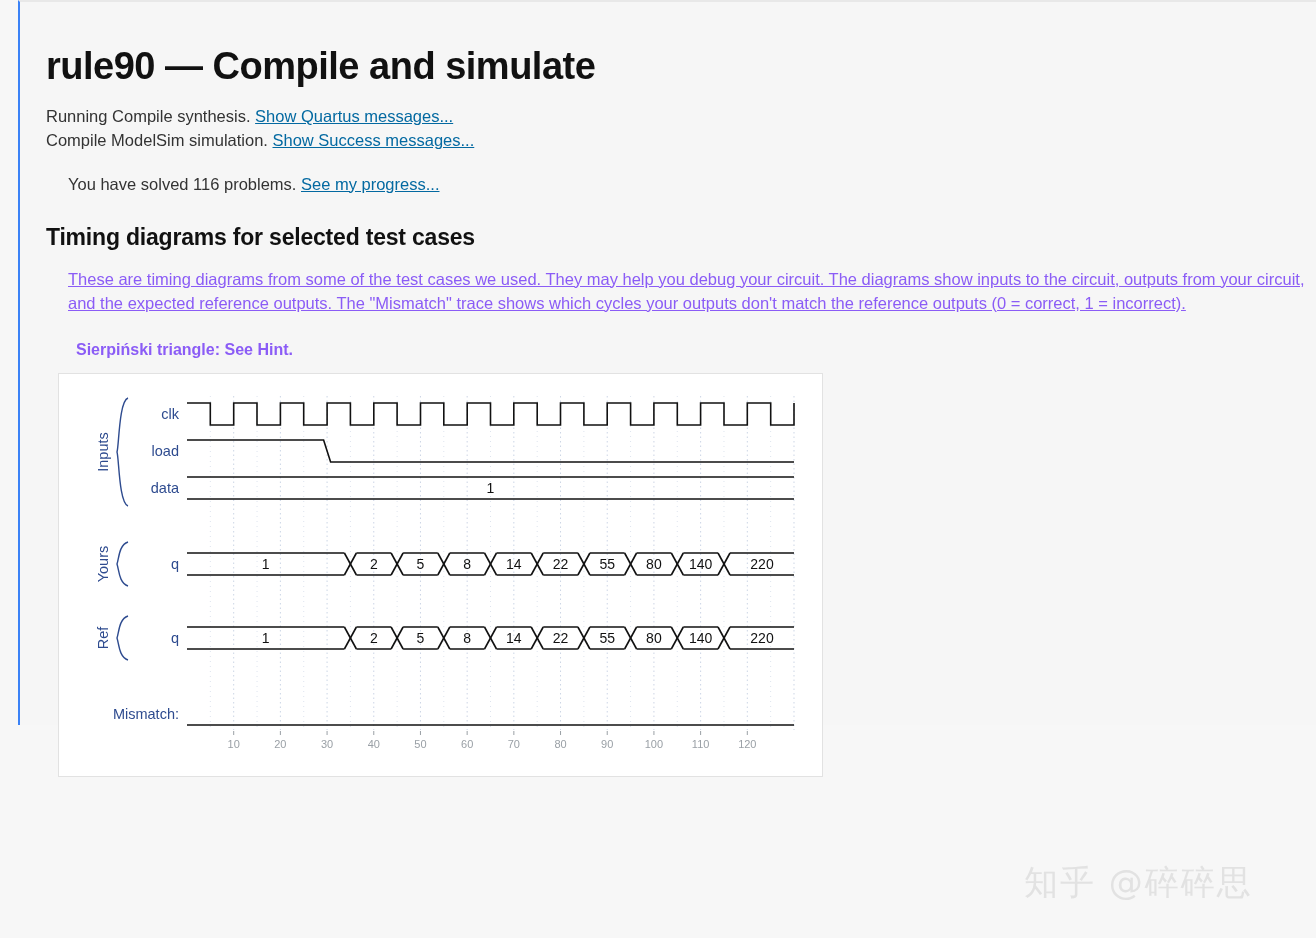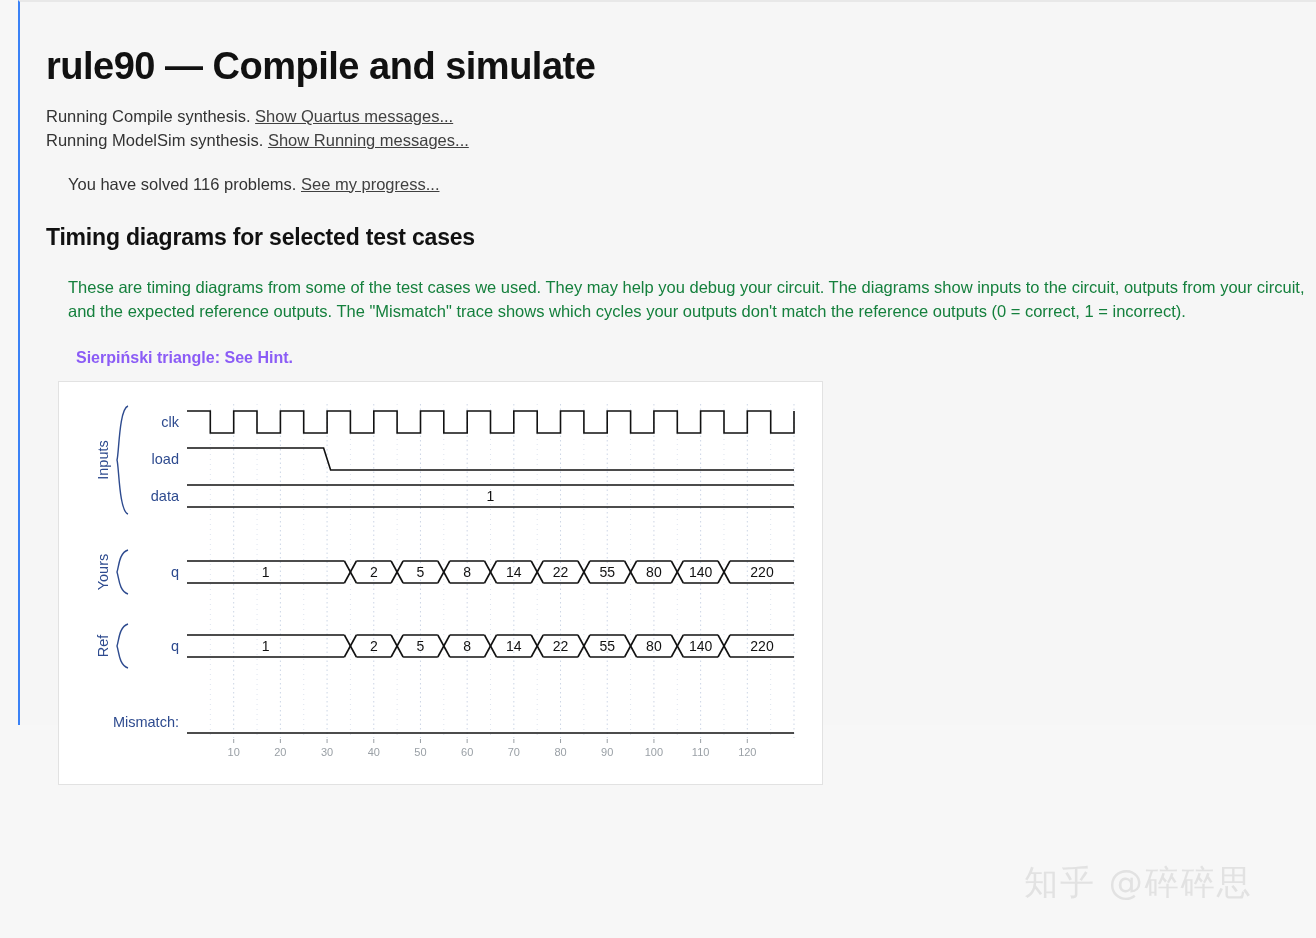"Show Quartus messages..." .run-lines a, .prog a { color: #404040 -> #0369a1 }
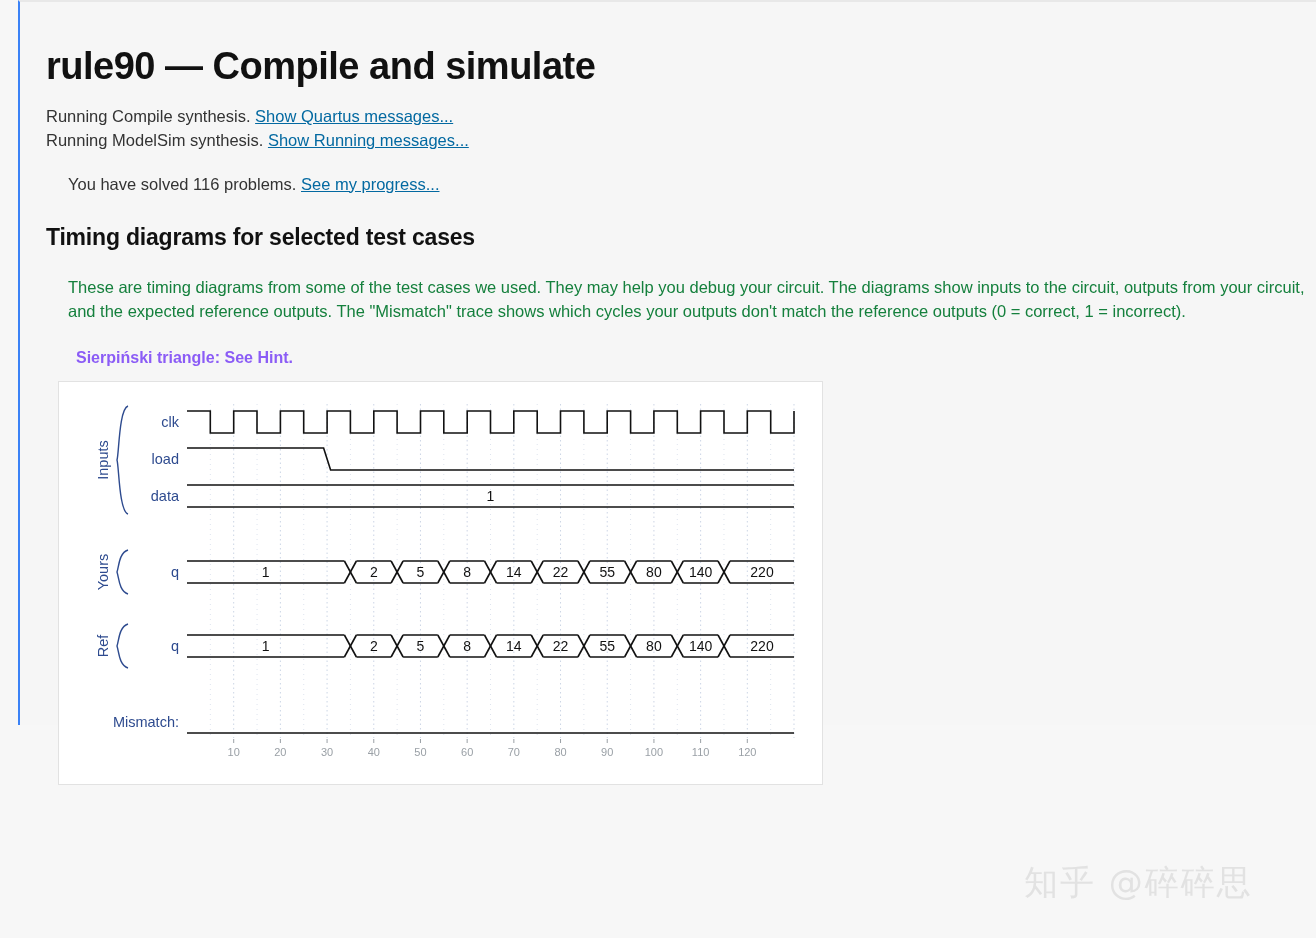"Running ModelSim synthesis." span { text: Running ModelSim synthesis -> Compile ModelSim simulation }
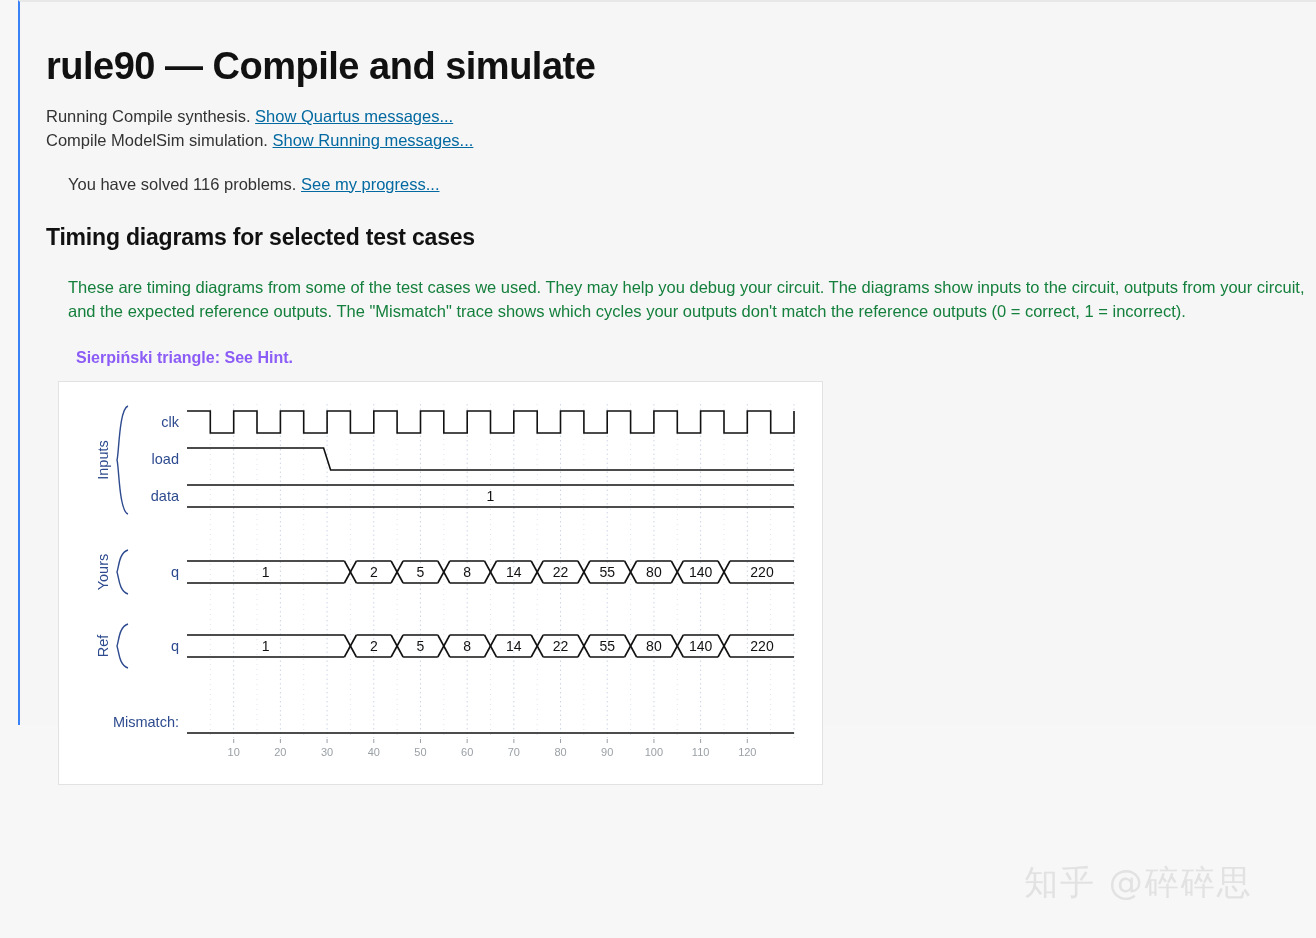"Show Running messages..." a { text: Running -> Success }
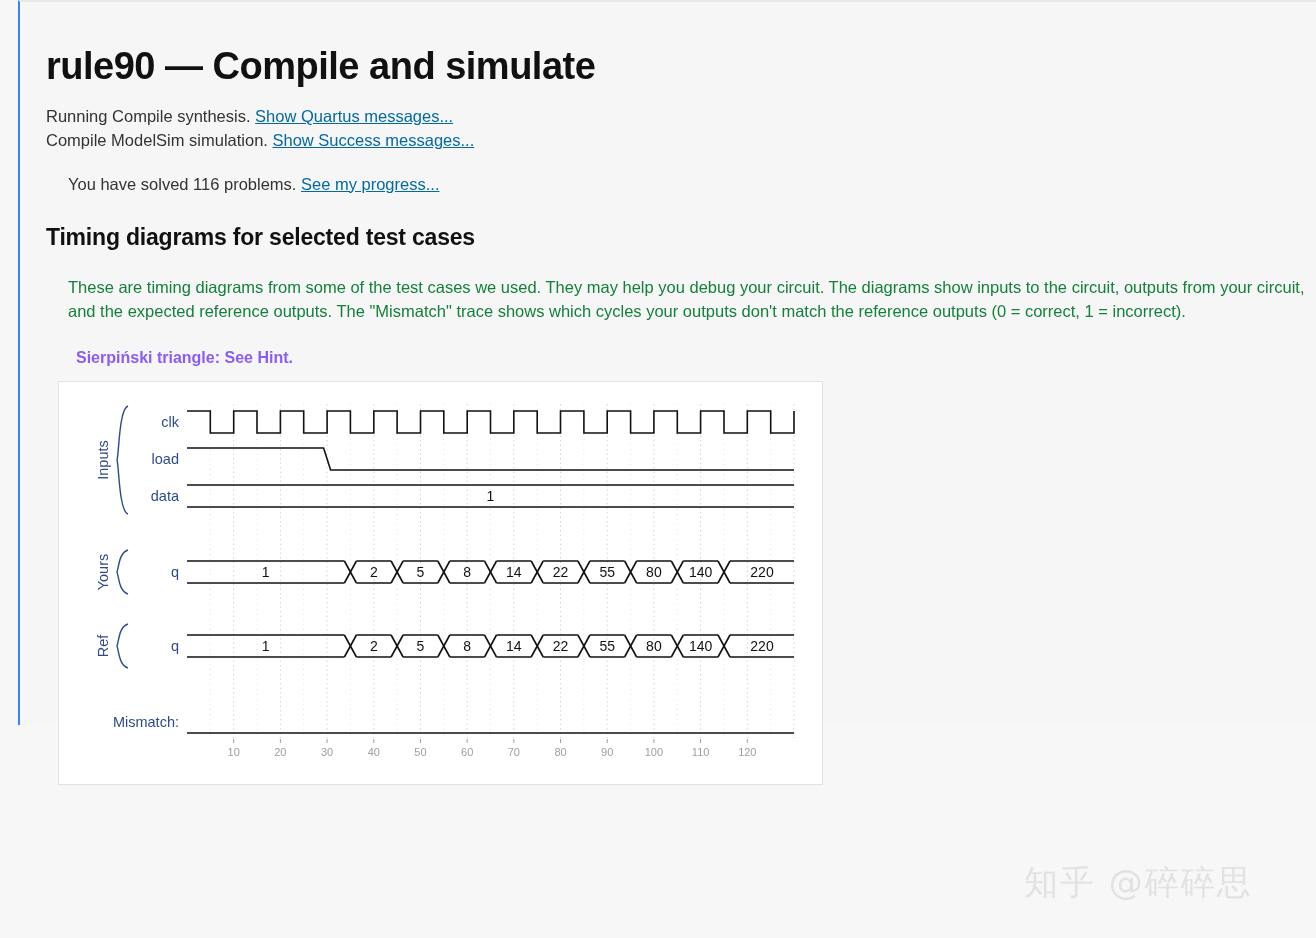"These are timing diagrams from" .blurb { color: #15803d -> #8b5cf6; margin: 24px 0 0 22px -> 16px 0 0 22px; text-decoration: none -> underline }
